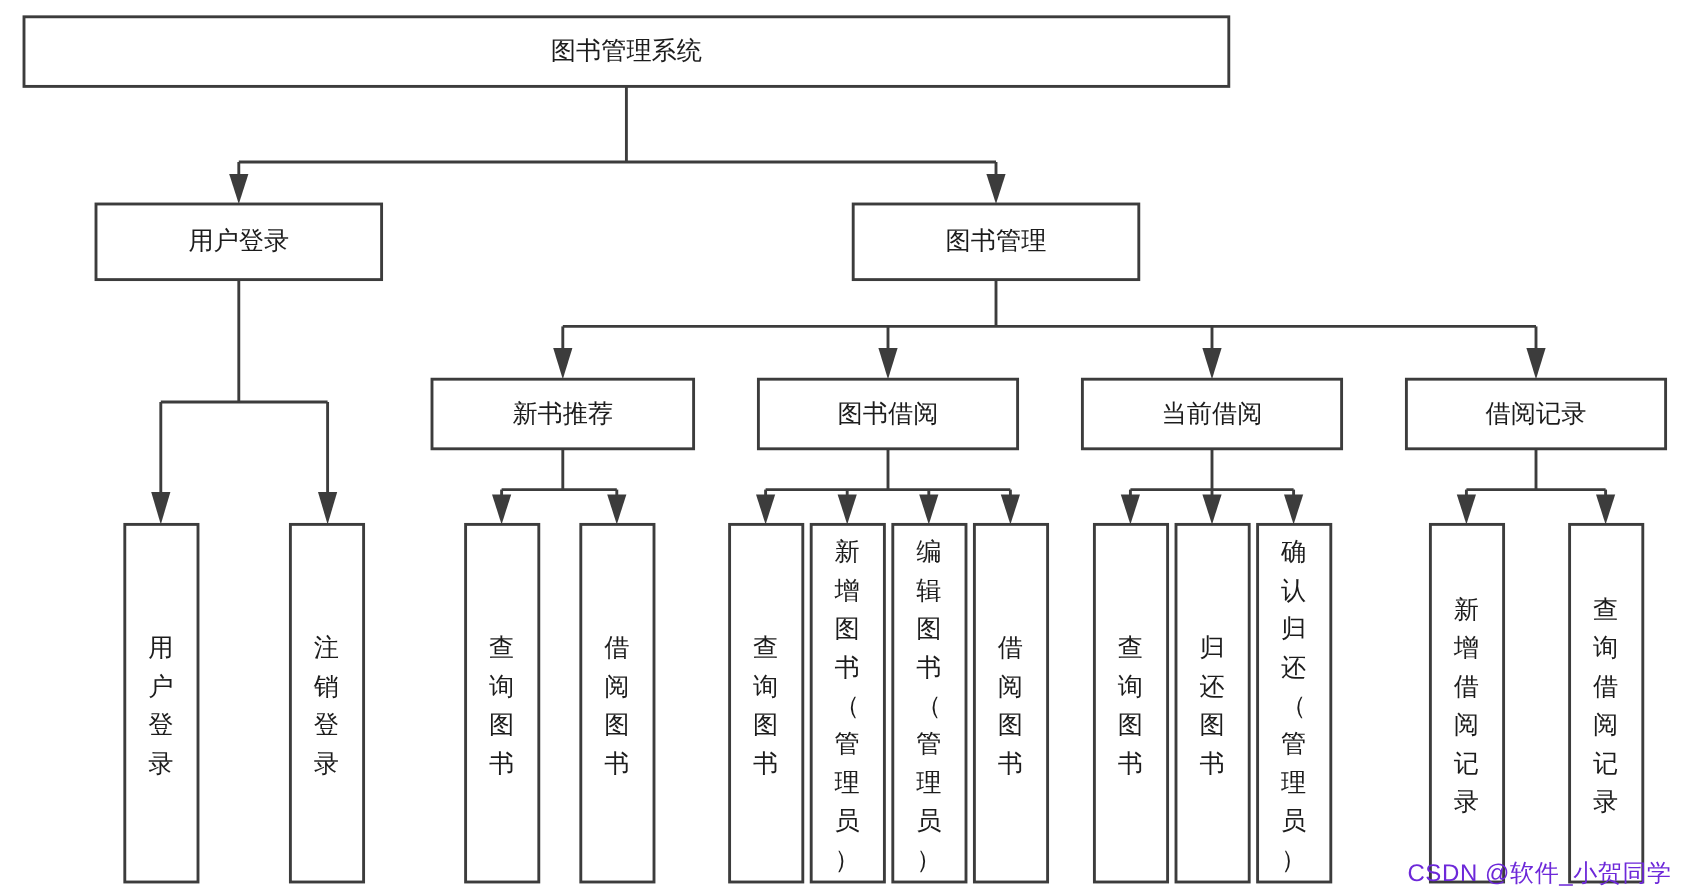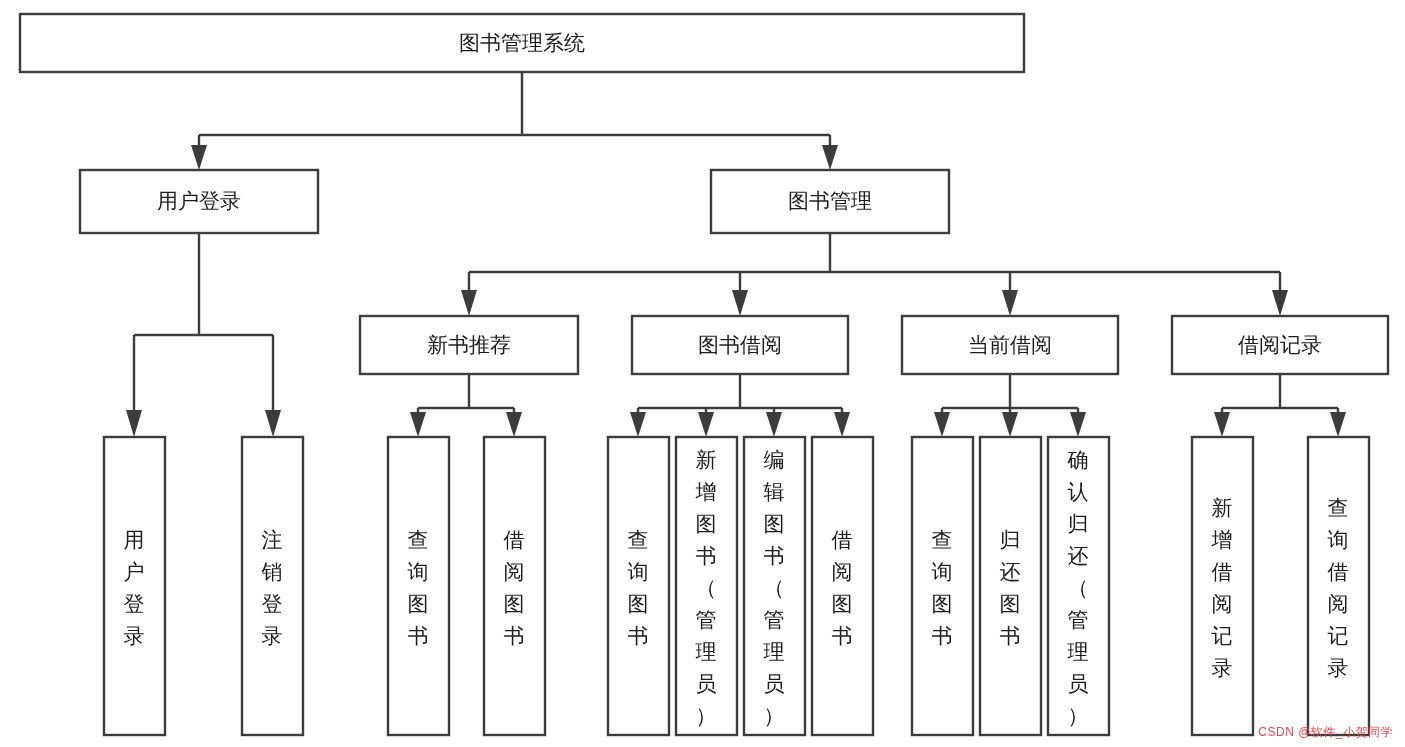"CSDN @软件_小贺同学" .watermark { color: #ef4444 -> #6d28d9; font-size: 12px -> 20px }
